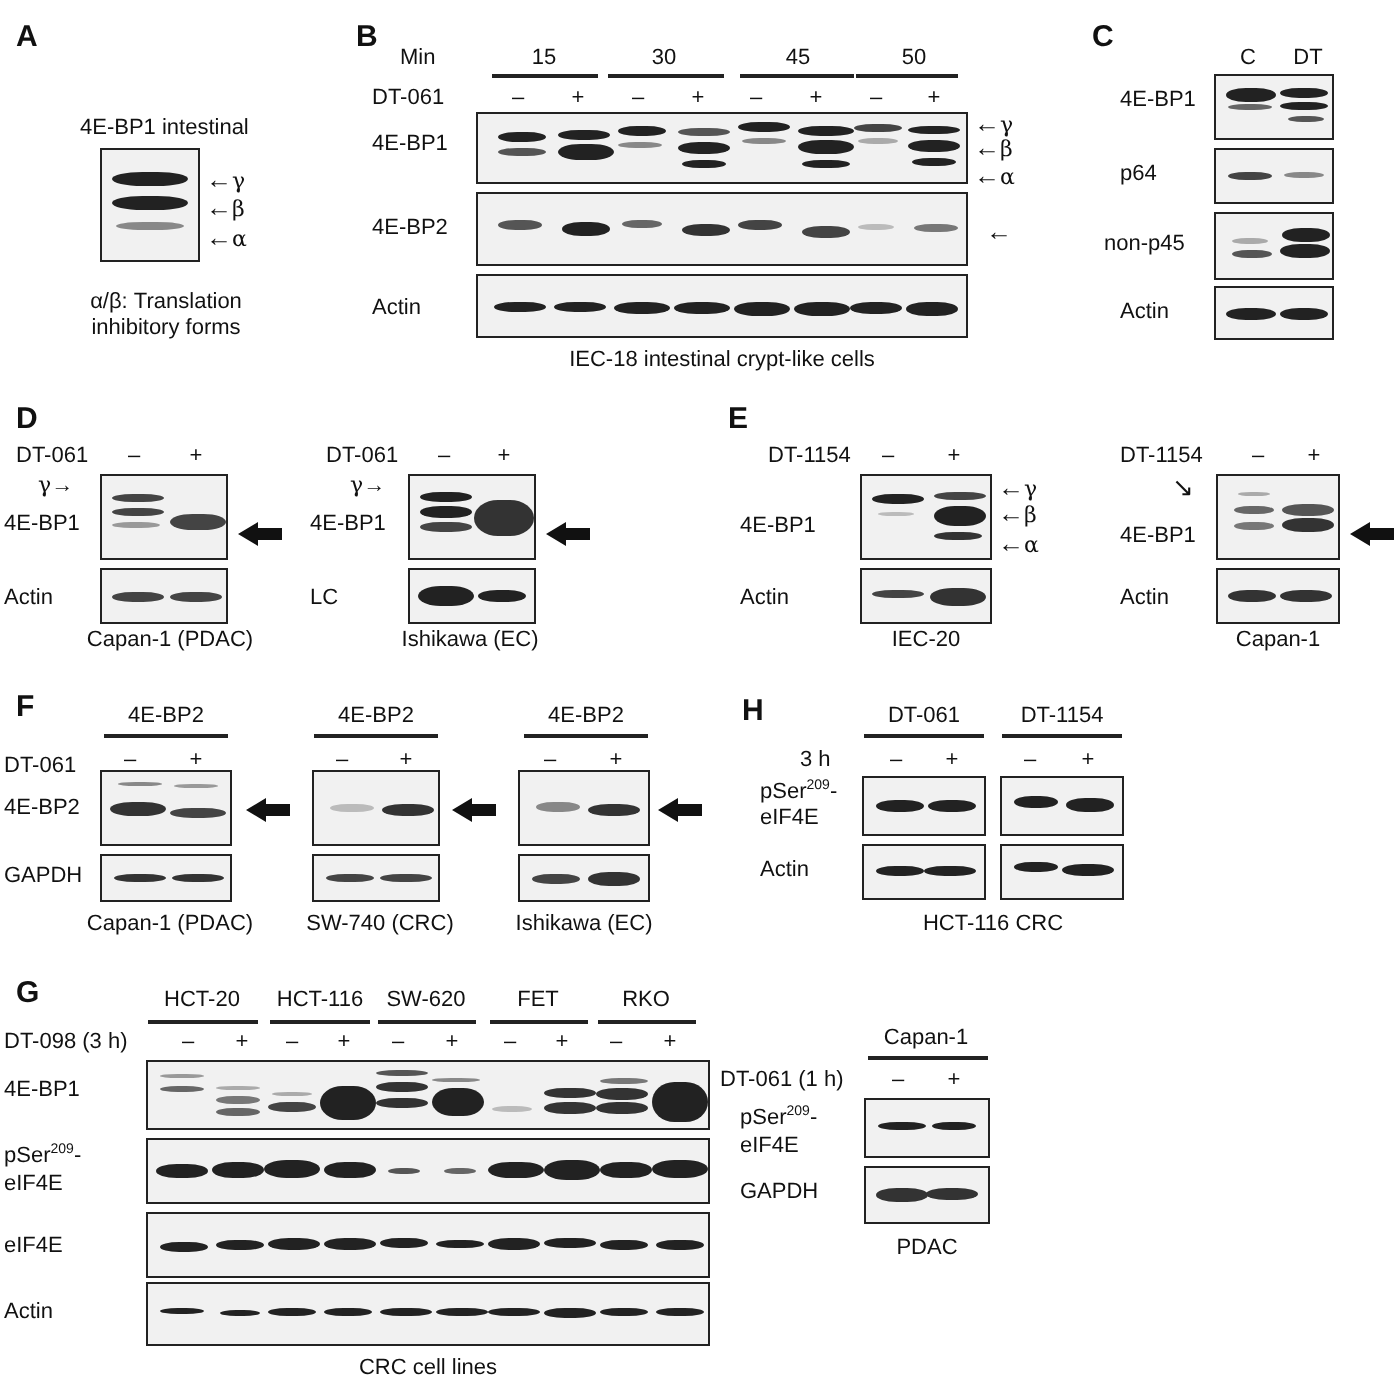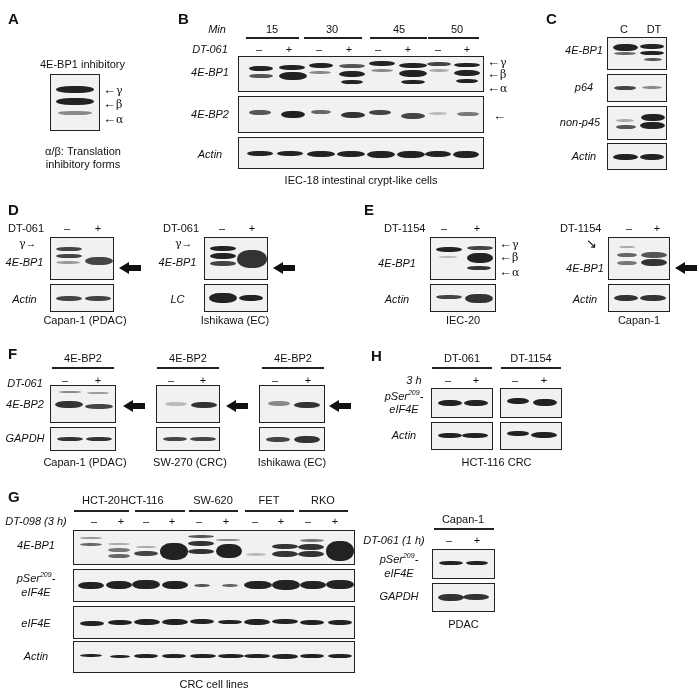"Min" .tr { font-style: italic -> none; text-align: center -> left }
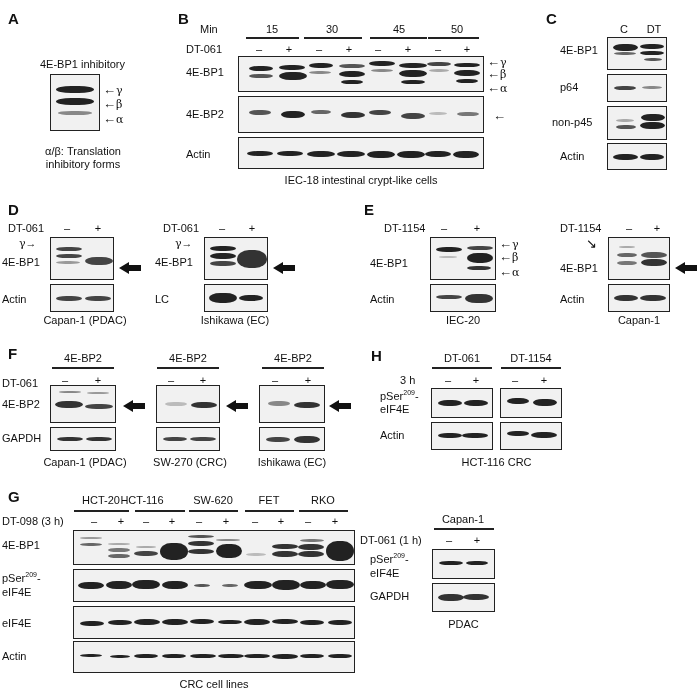"4E-BP1 inhibitory" div.t { text: inhibitory -> intestinal }
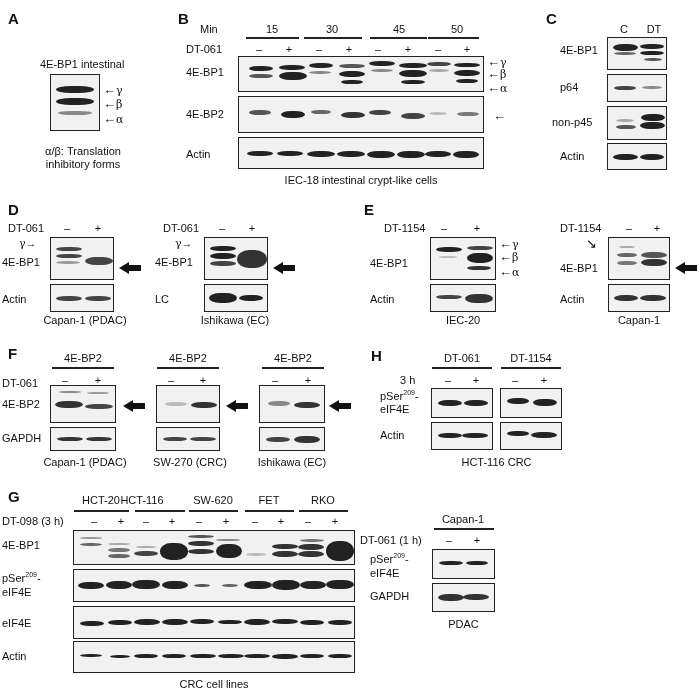"SW-270 (CRC)" div.t { text: SW-270 -> SW-740 }
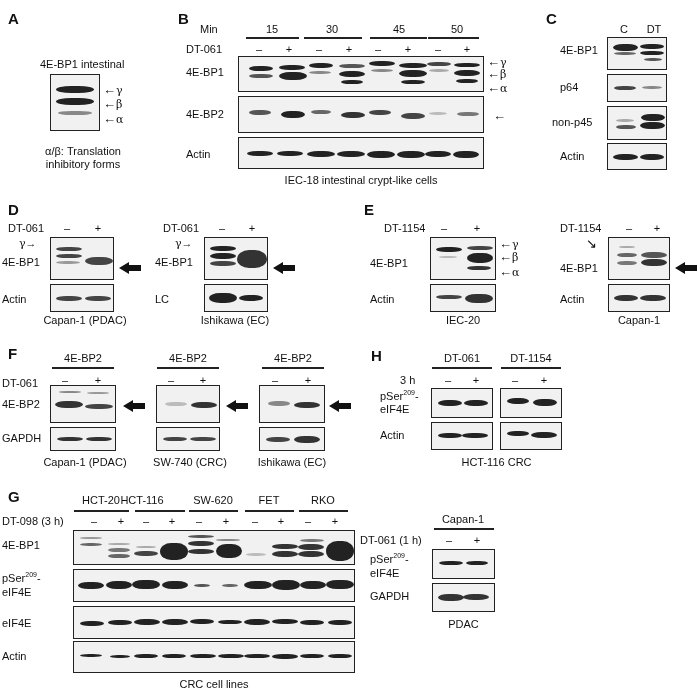"HCT-116" div.t { left: 116px -> 134px }
